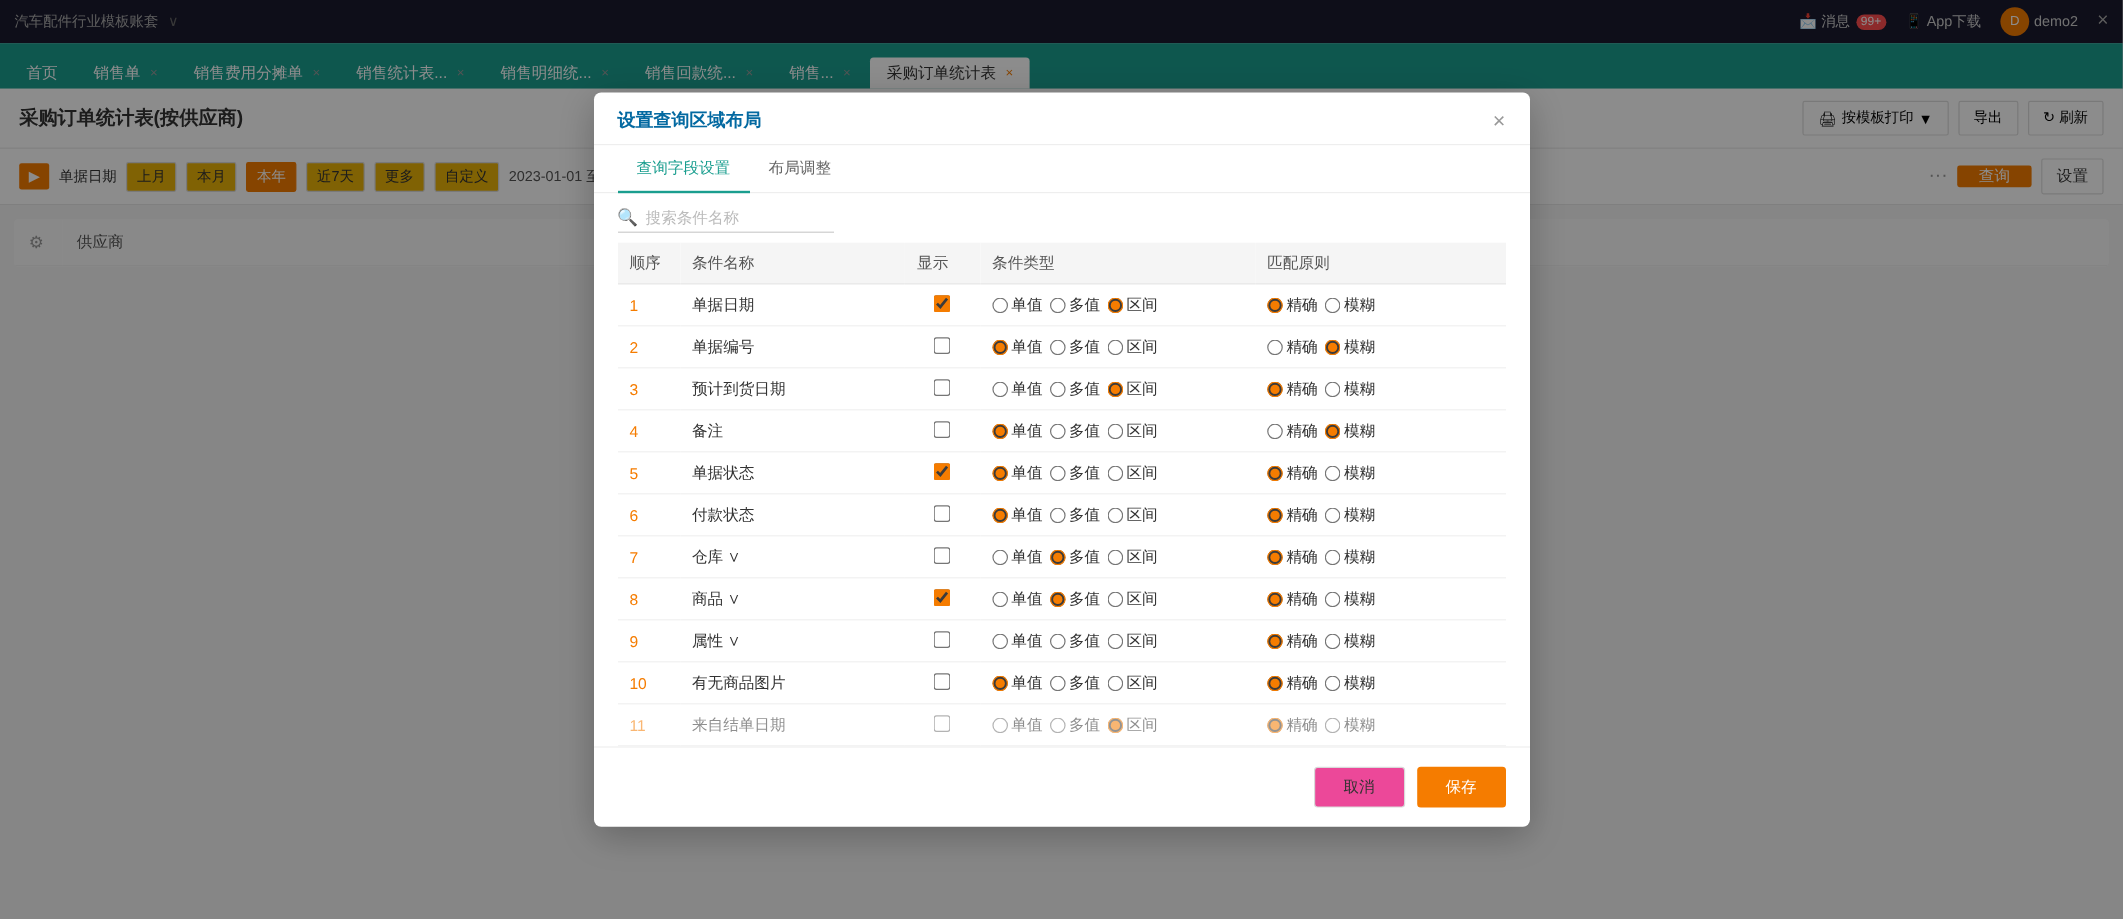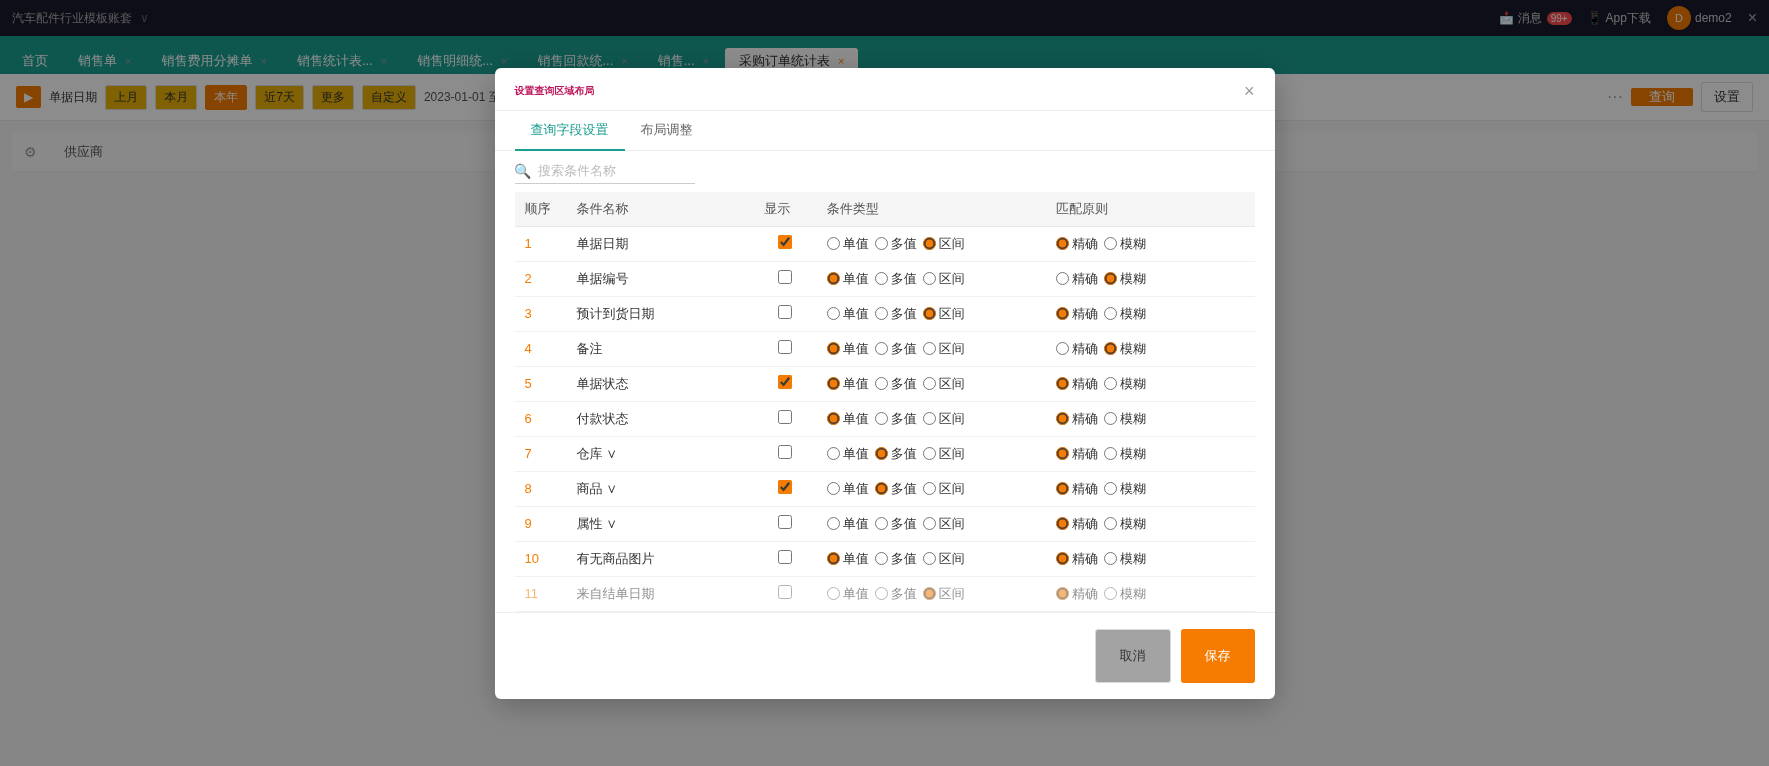"采购订单统计表(按供应商)" div.page-header { html: none -> <div> <span>采购订单统计表(按供应商)</span> <div> <button> <span>🖨</span> <span>按模板打印</span> <span>▼</span> </button> <button> <span>导出</span> </button> <button> <span>↻</span> <span>刷新</span> </button> </div> </div> }
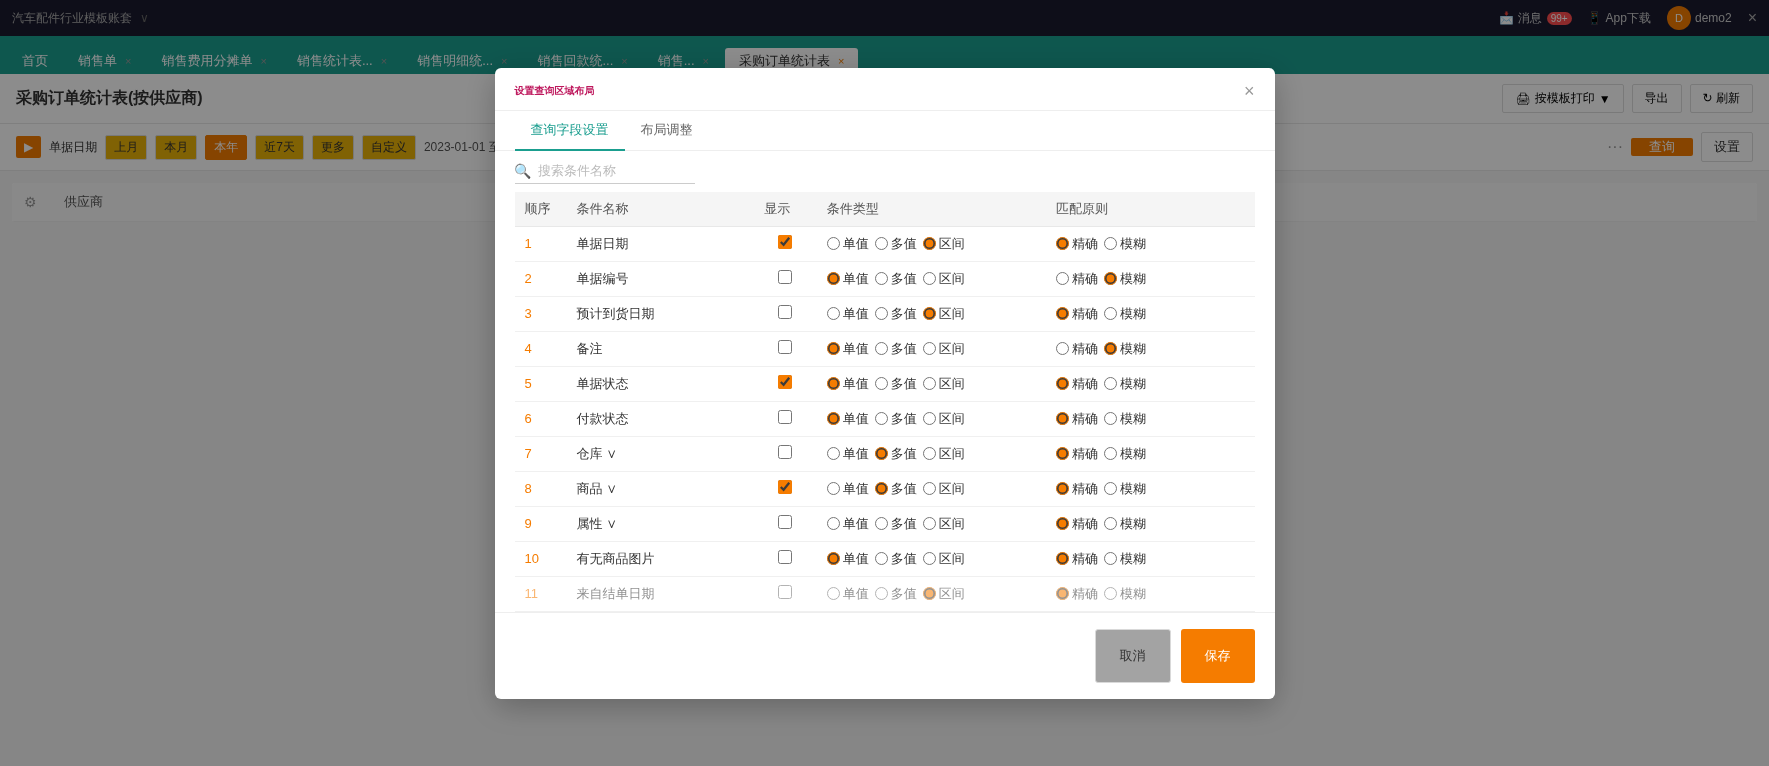"设置查询区域布局" .dialog-title { color: #be185d -> #0369a1; font-size: 10px -> 15px }
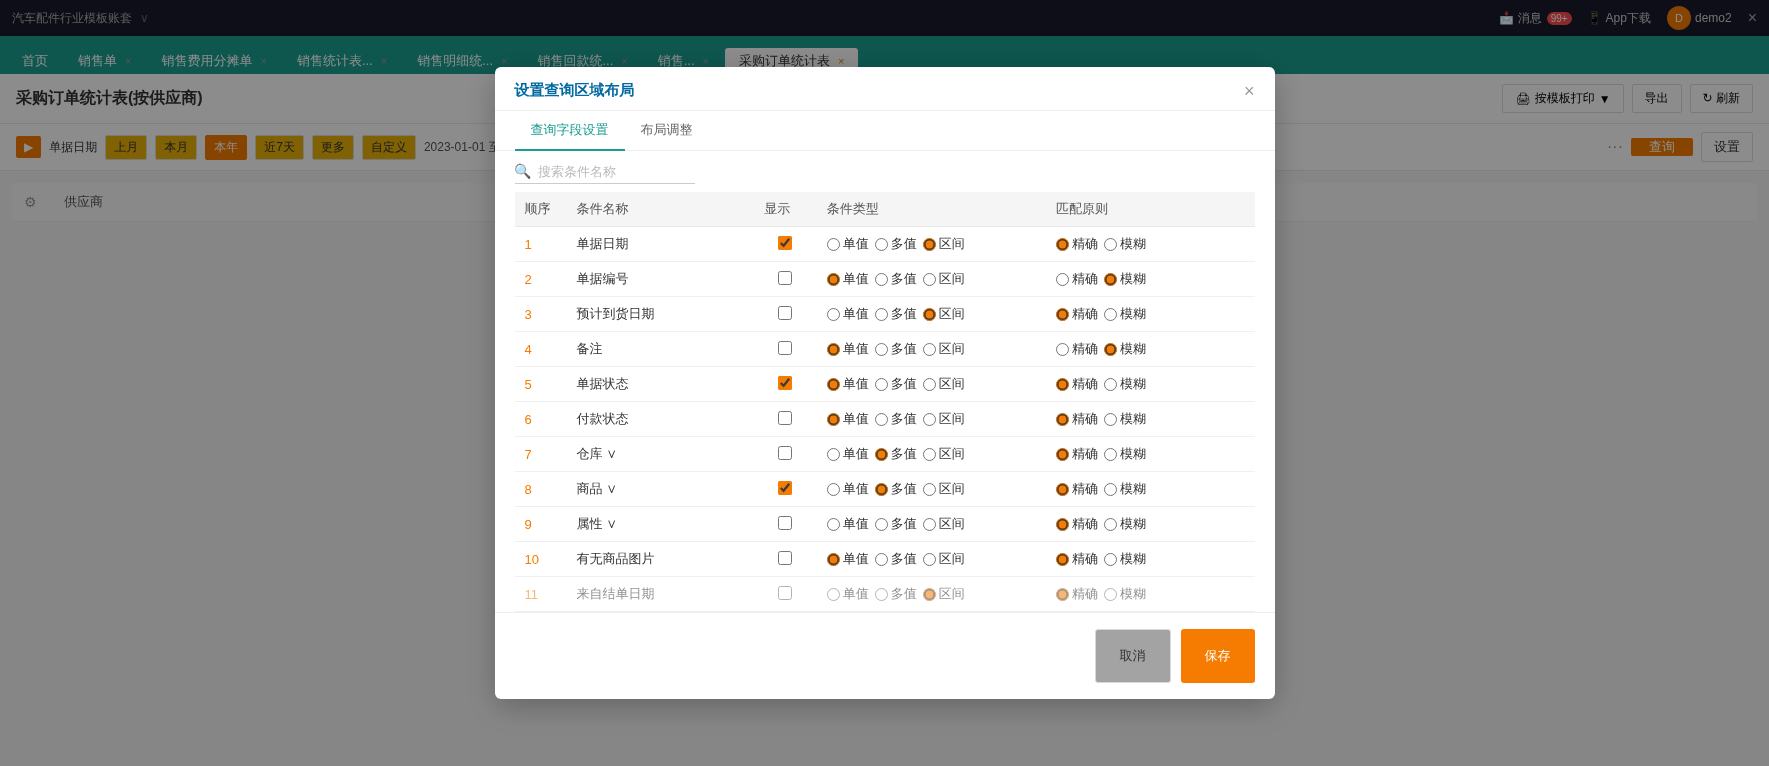"取消" .btn-cancel { background: #a3a3a3 -> #ec4899; padding: 17px 24px -> 7px 24px }
